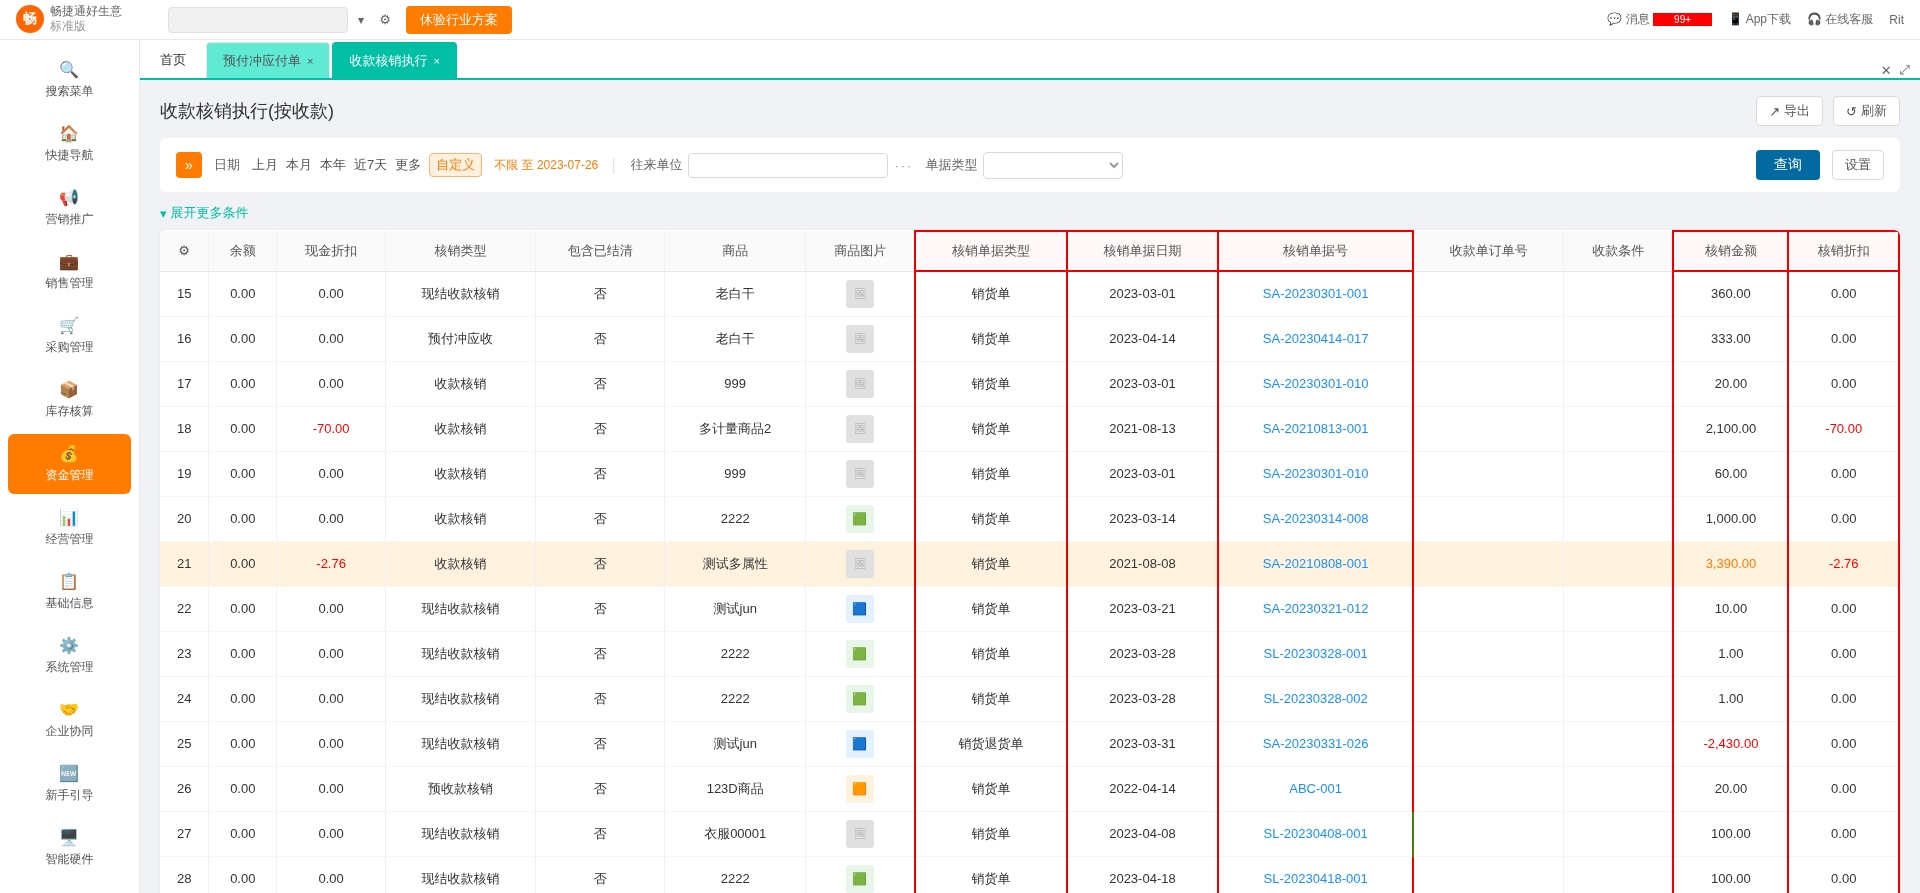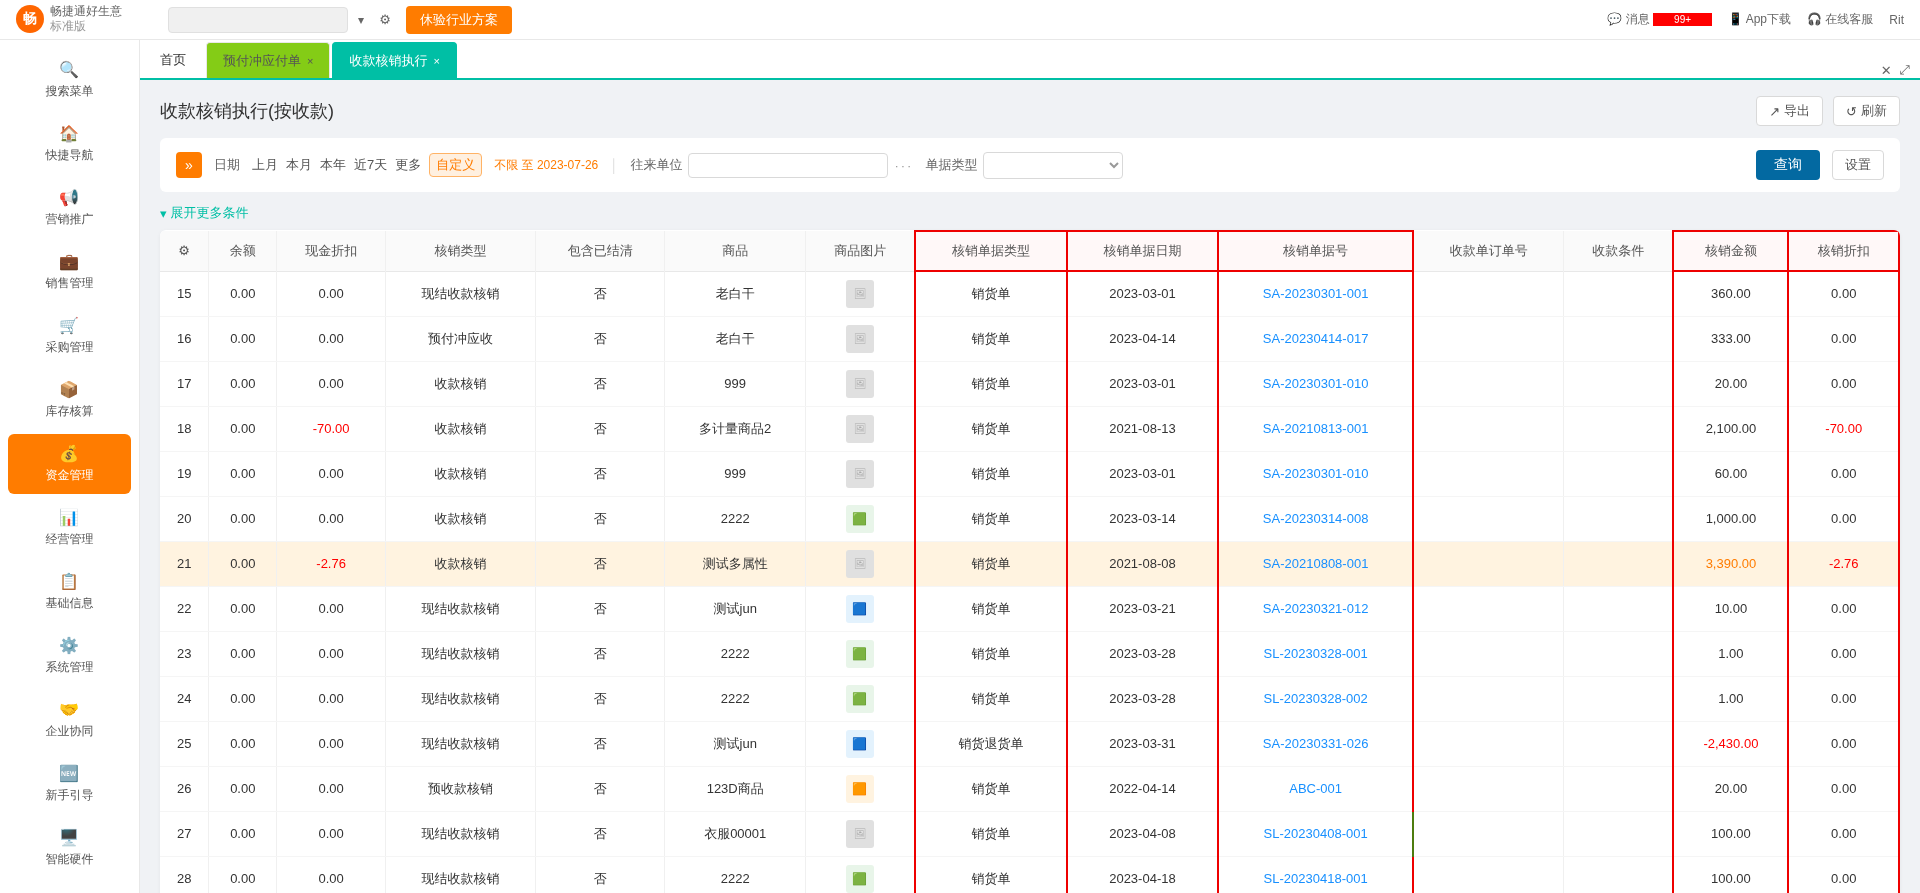"预付冲应付单" .tab { background: #84cc16 -> #5eead4 }
